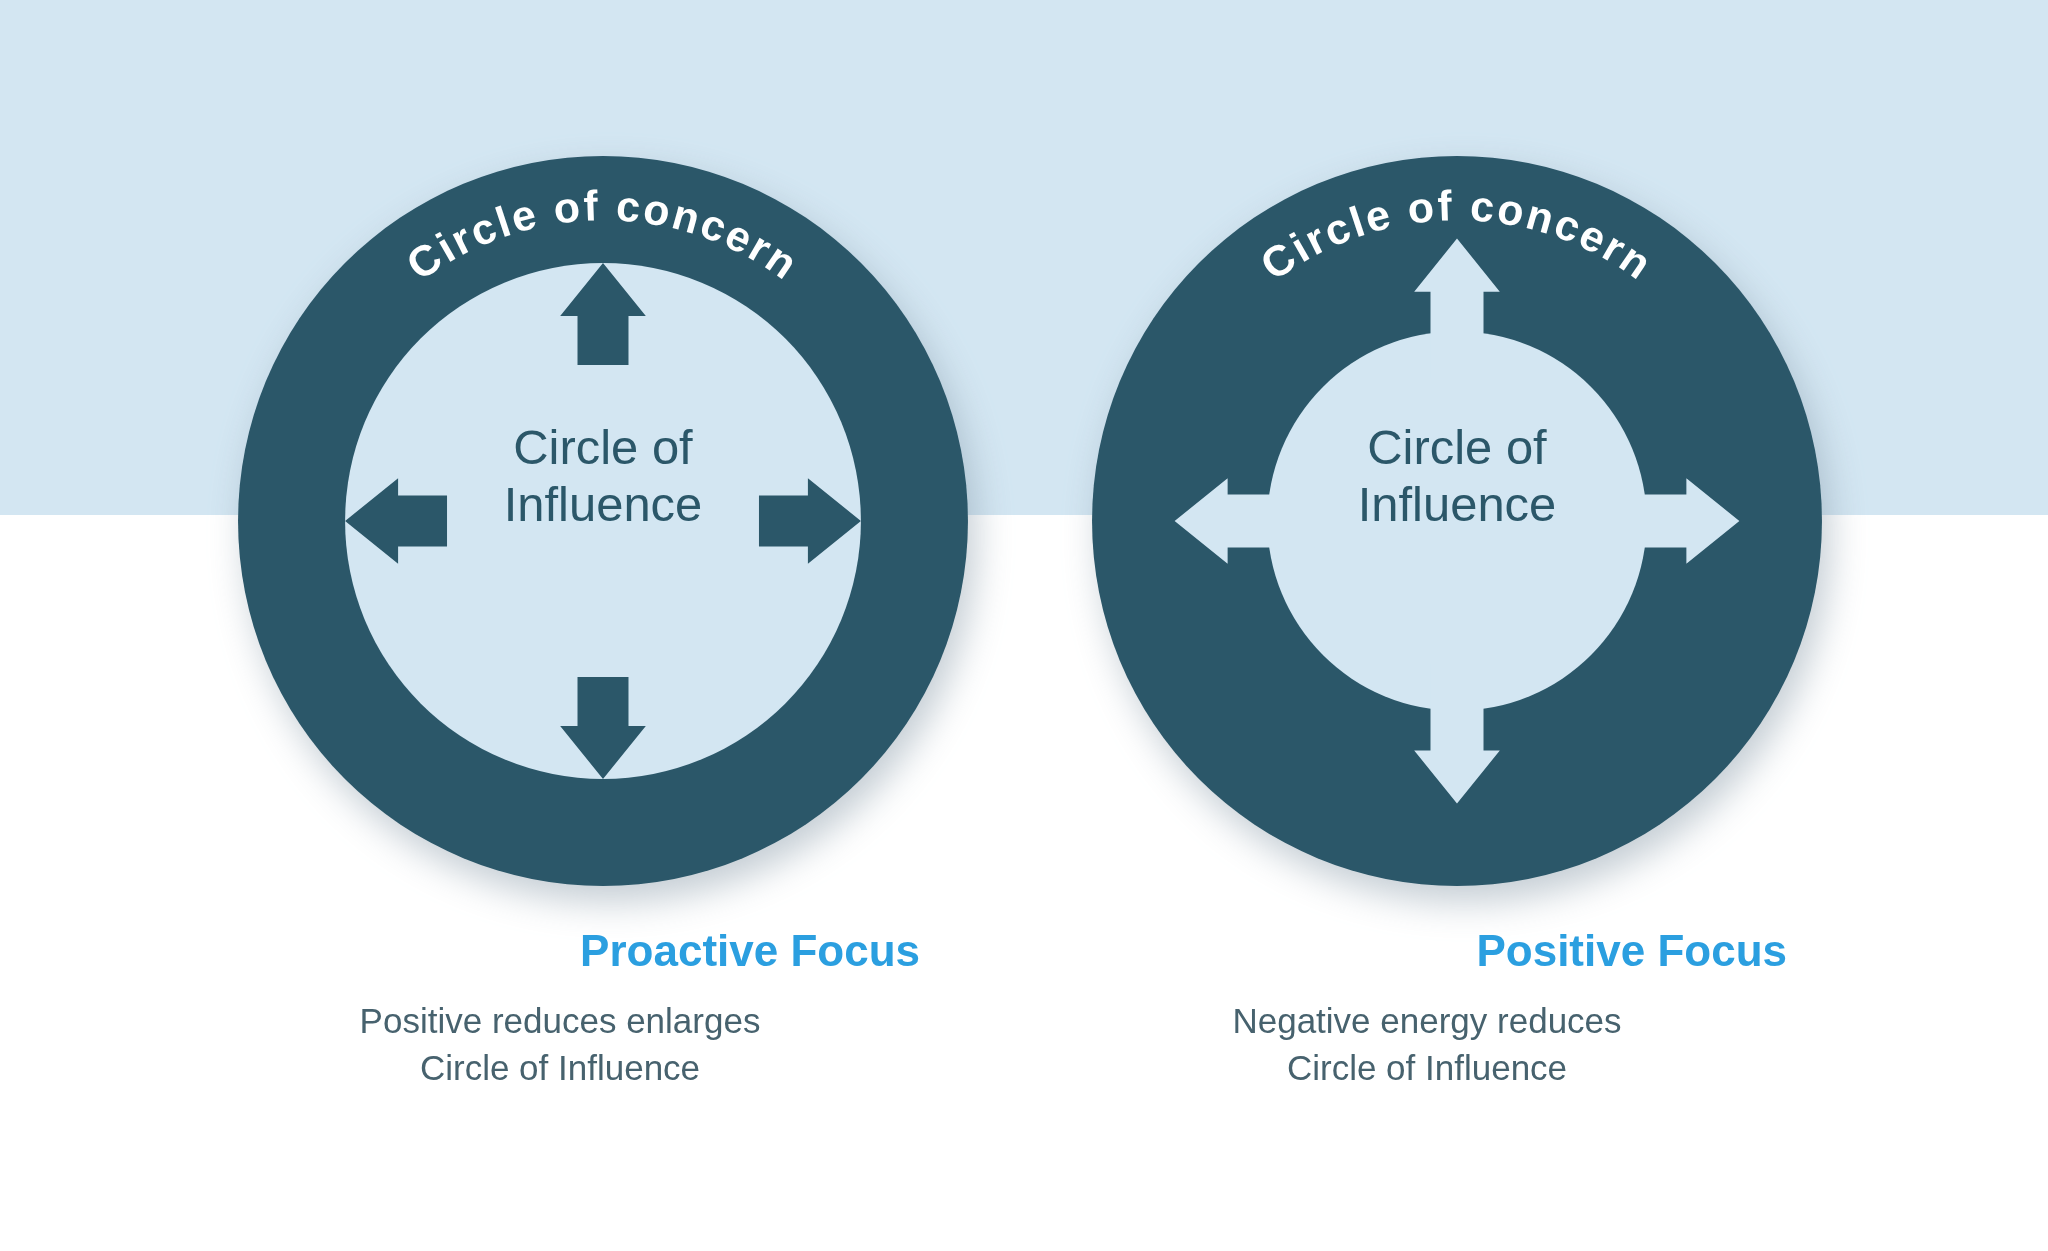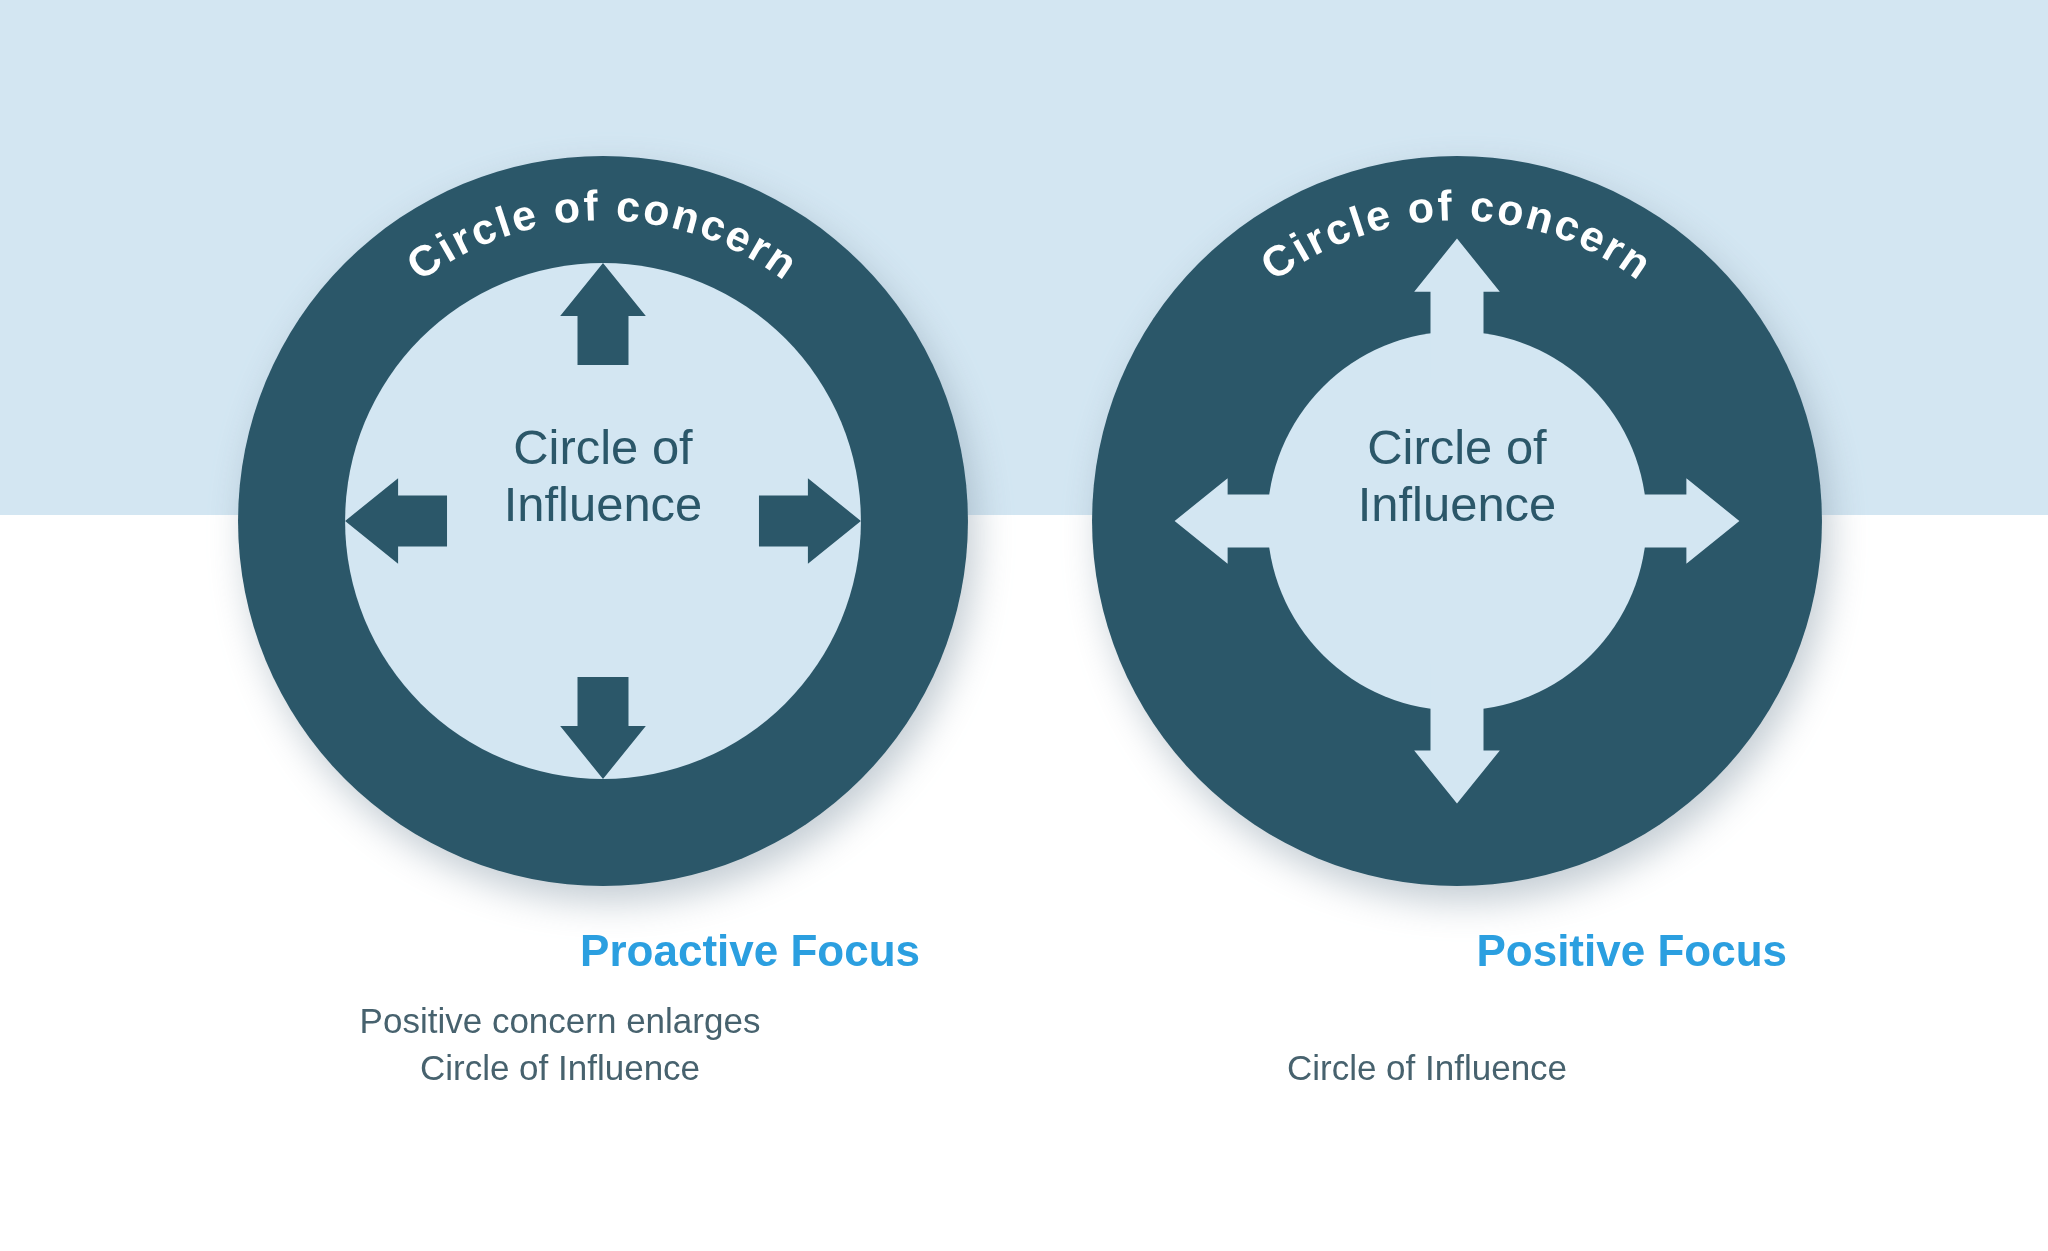"Positive concern enlarges" span { text: concern -> reduces }
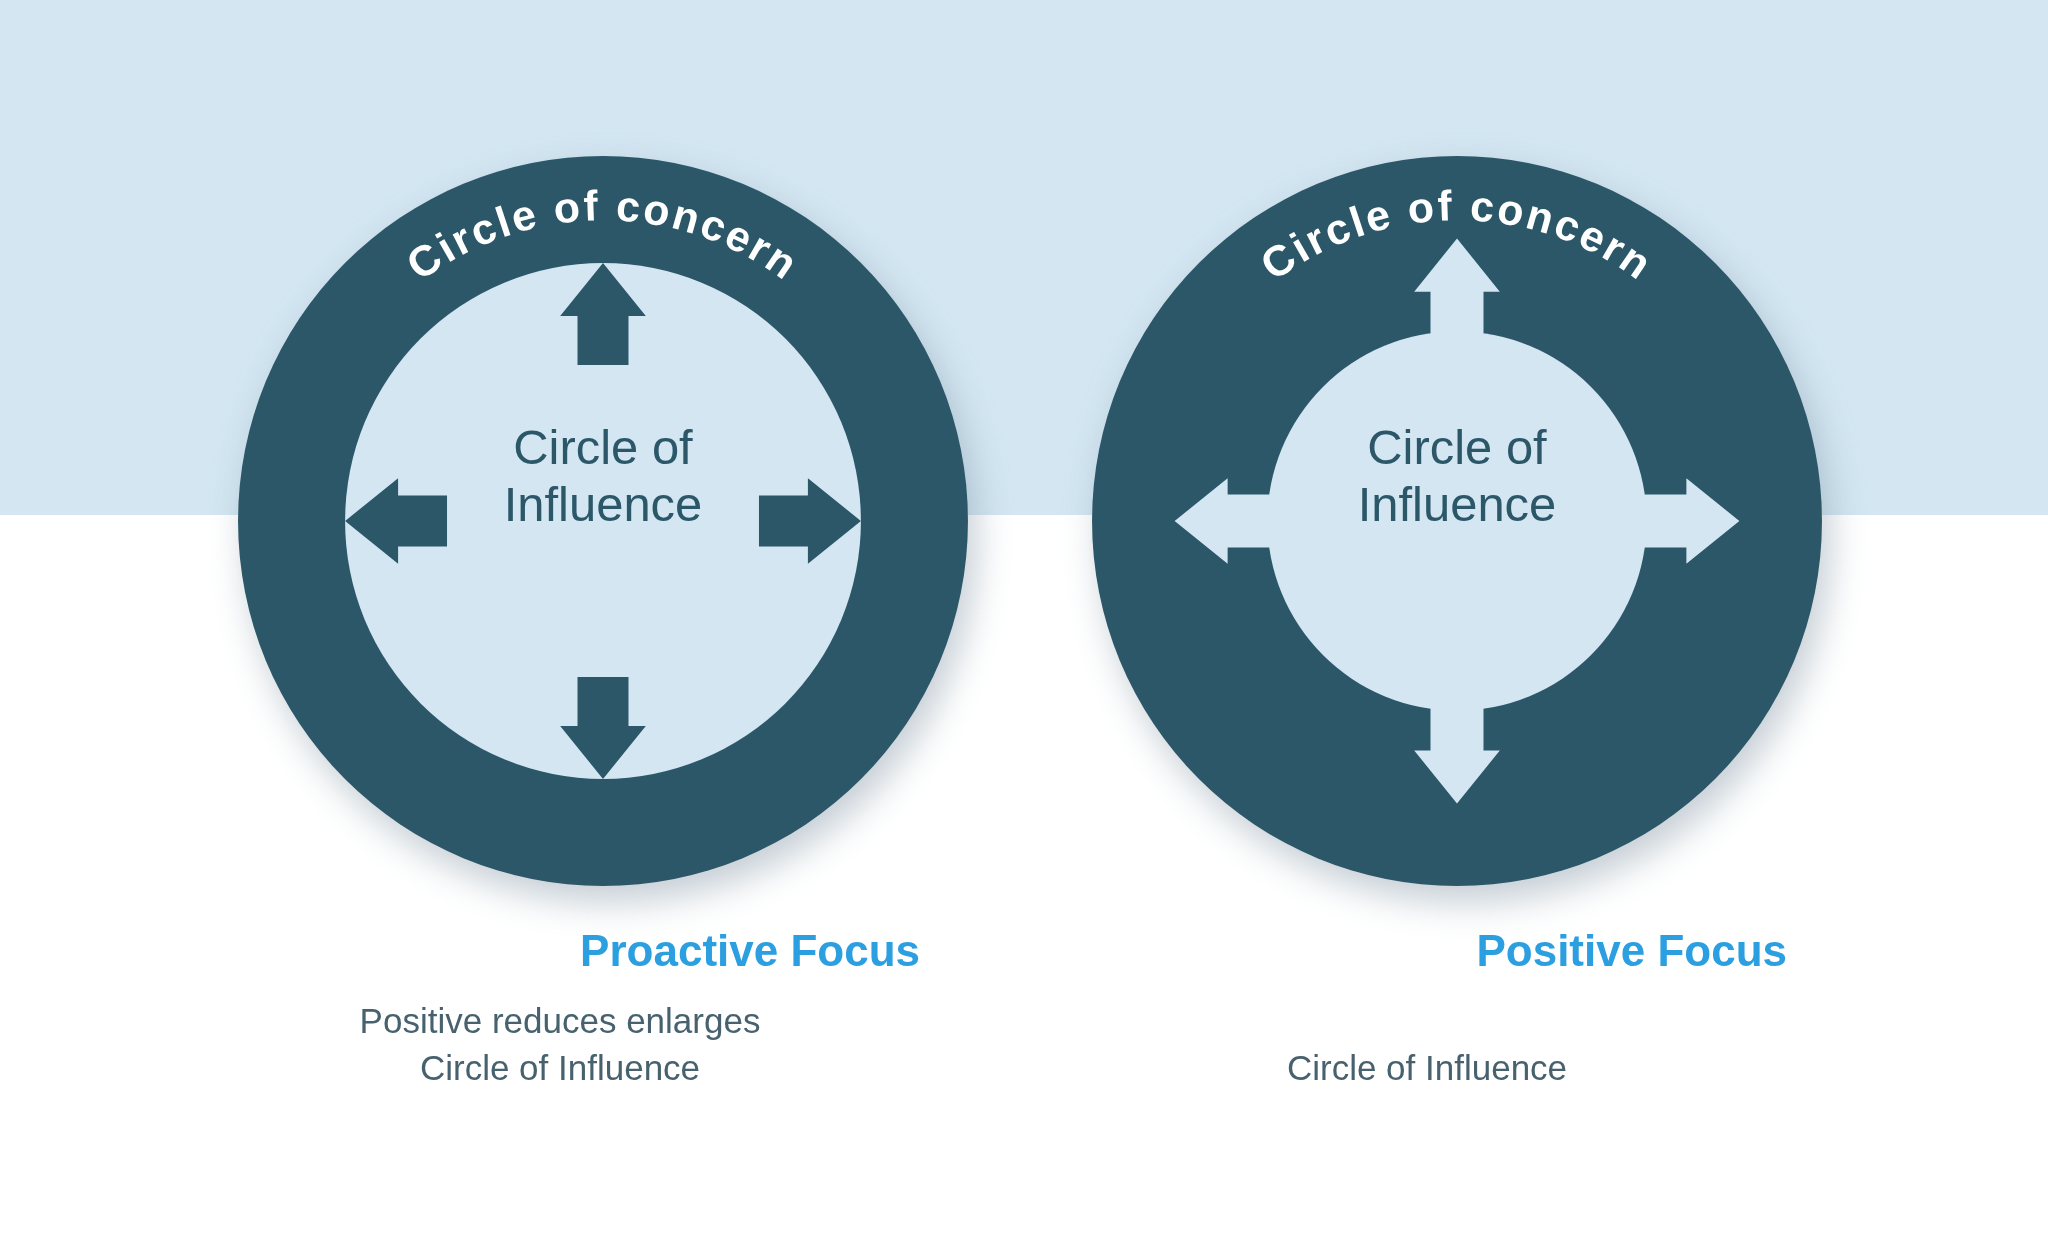"Negative energy reduces" span { html: none -> <span>Negative energy reduces</span> }
